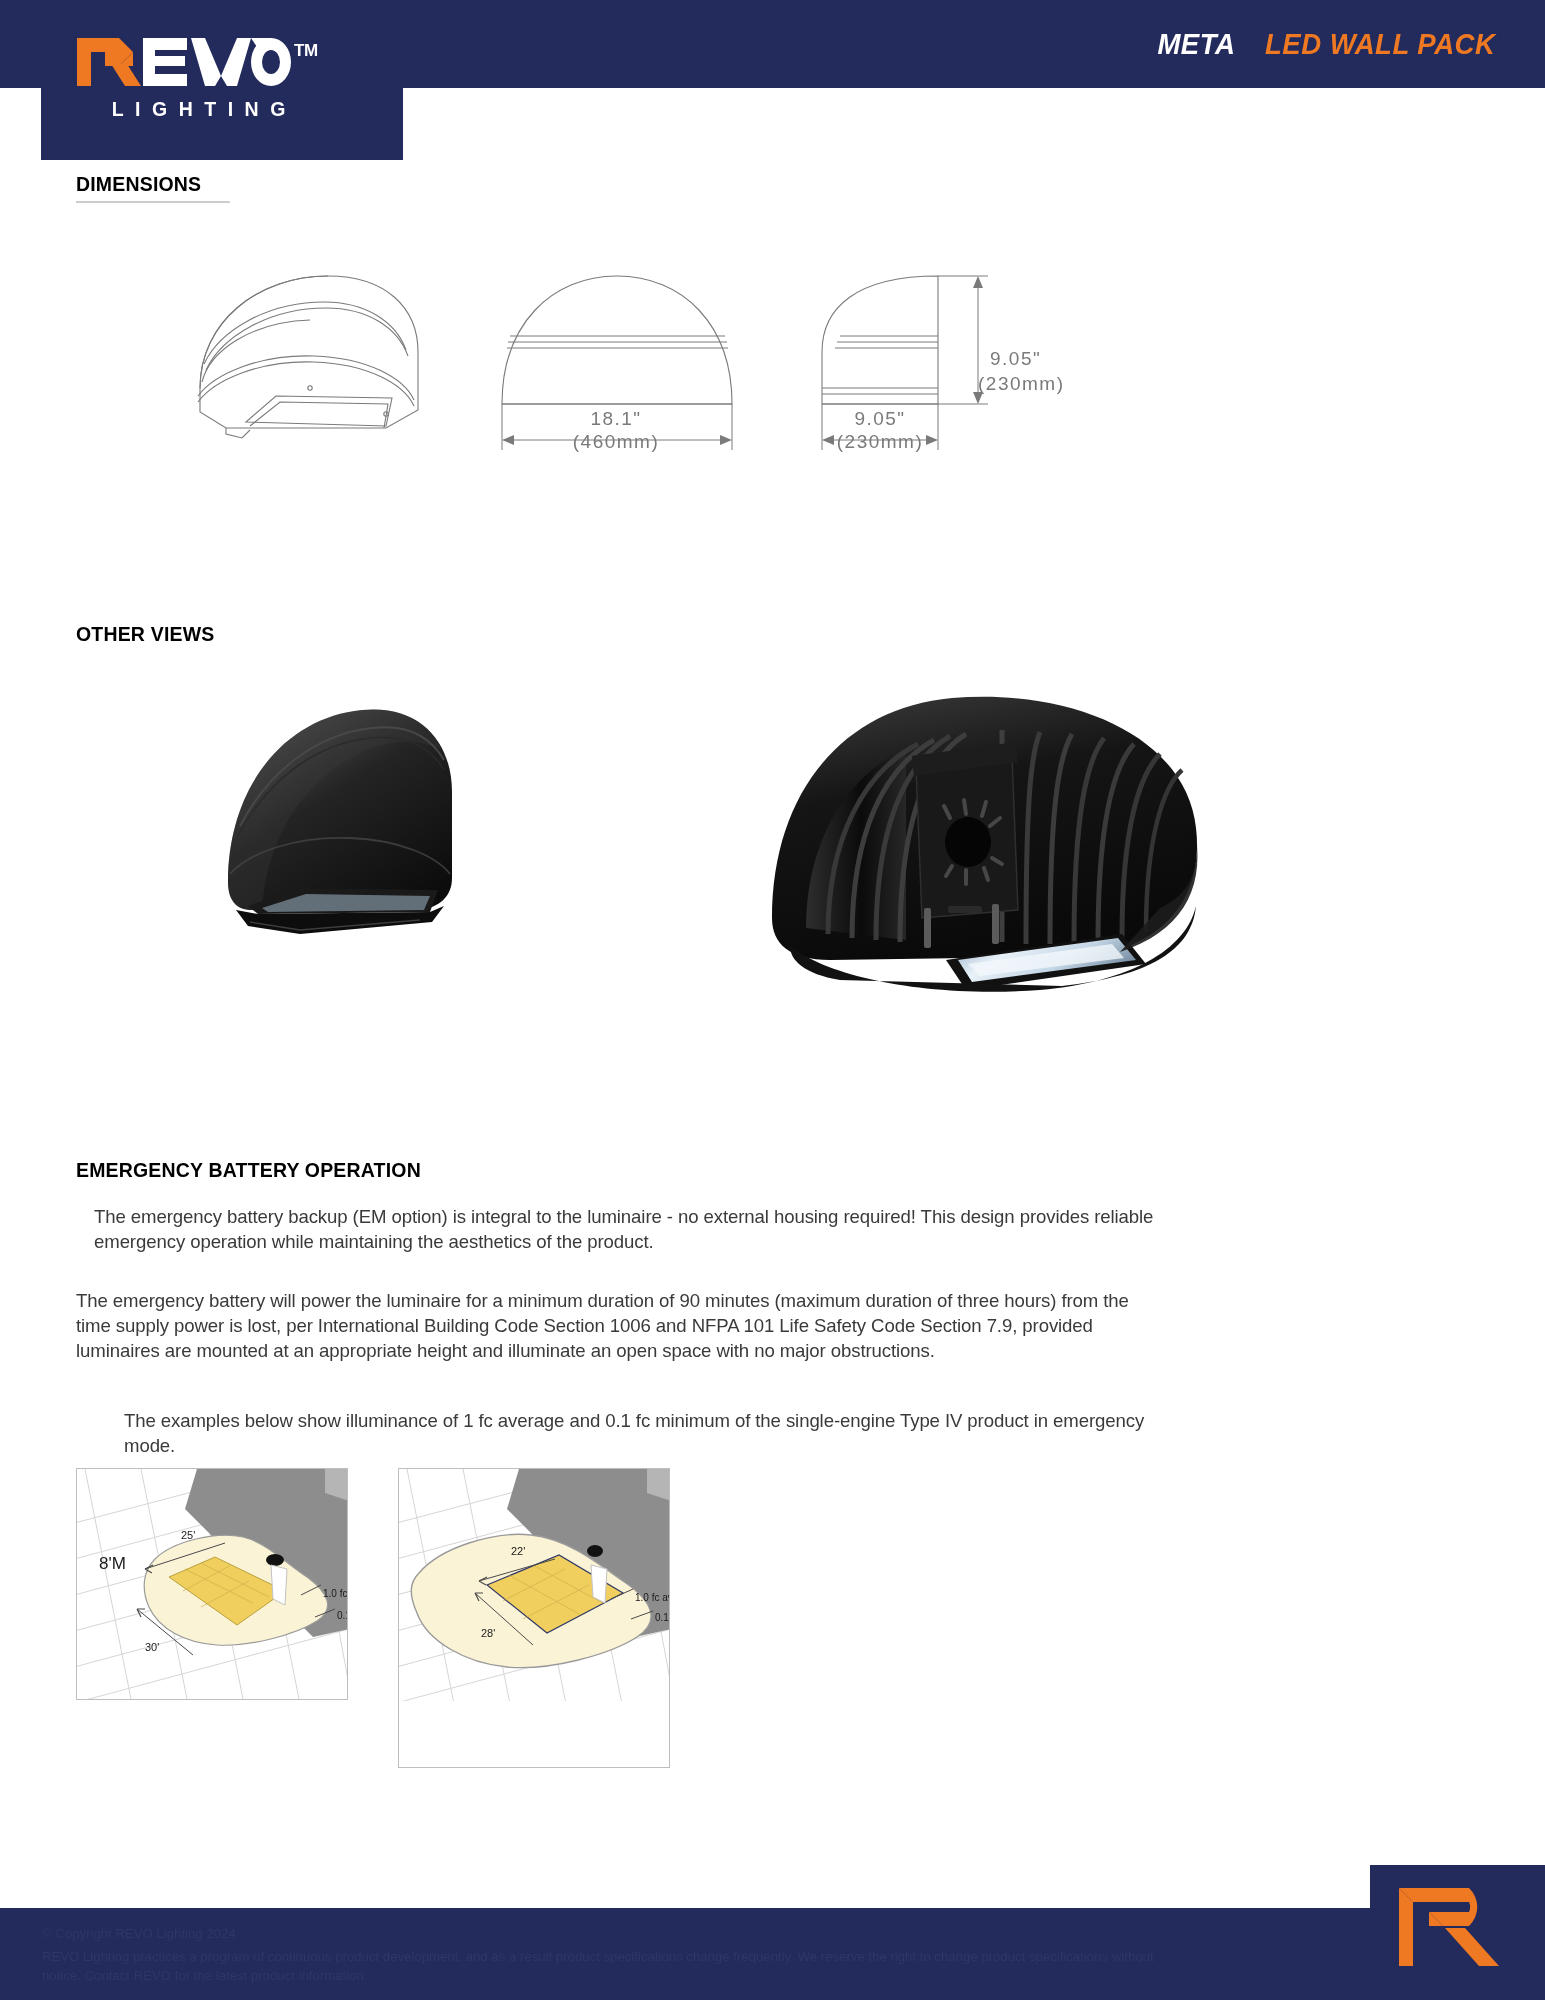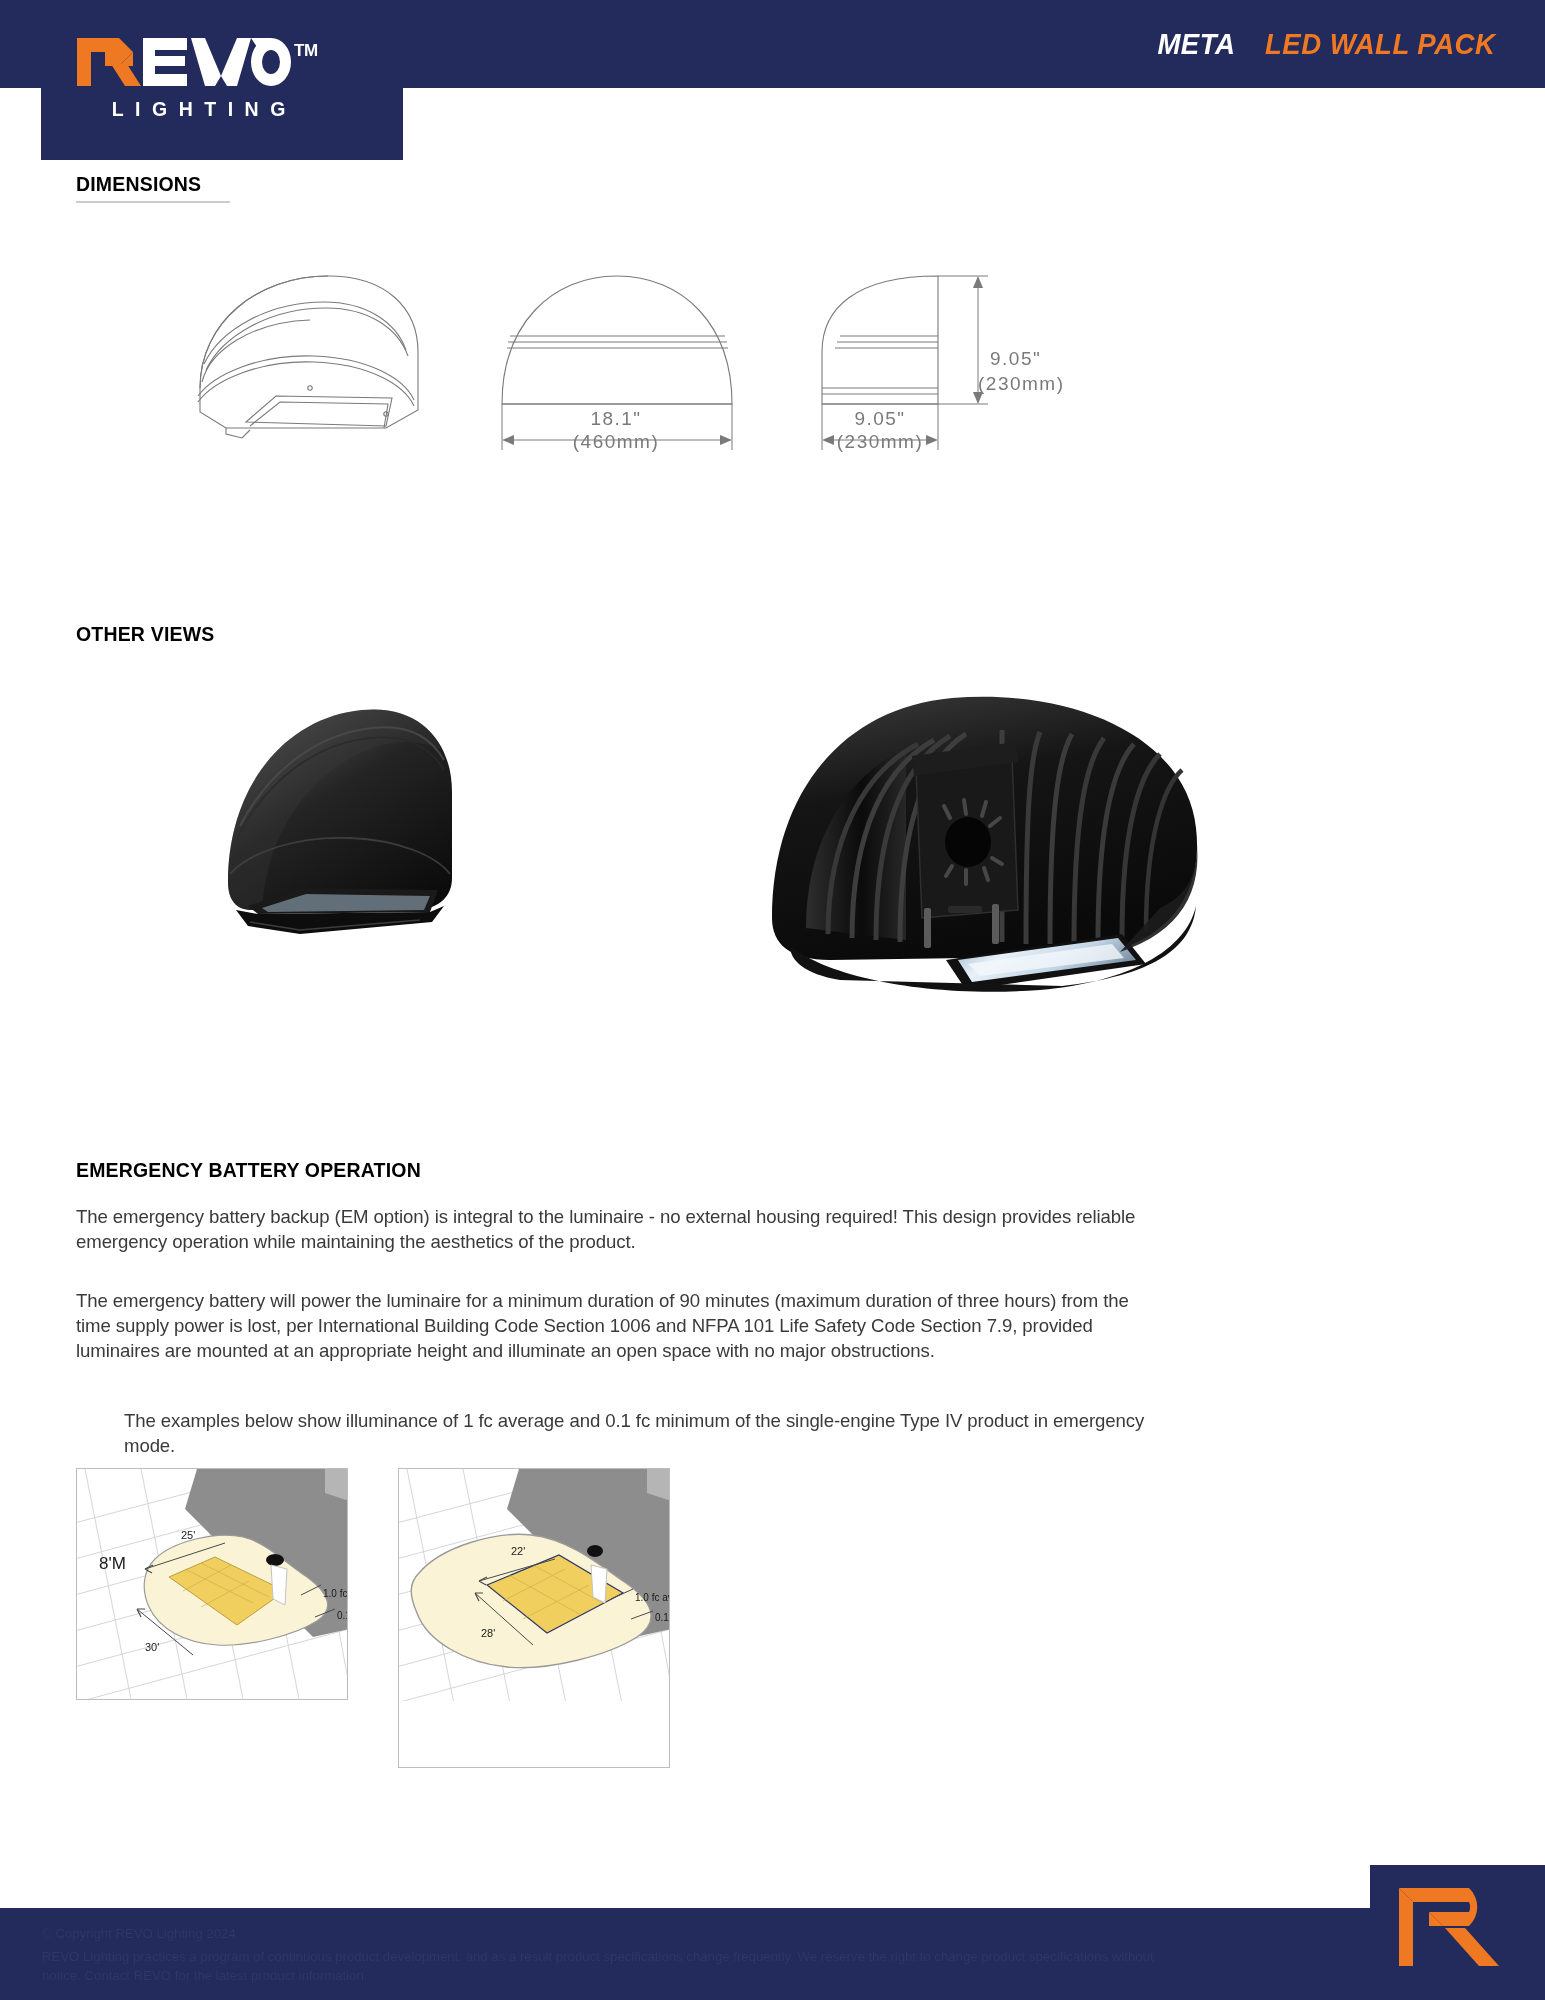"The emergency battery backup (EM" div.body-p { margin-left: none -> 18px }
